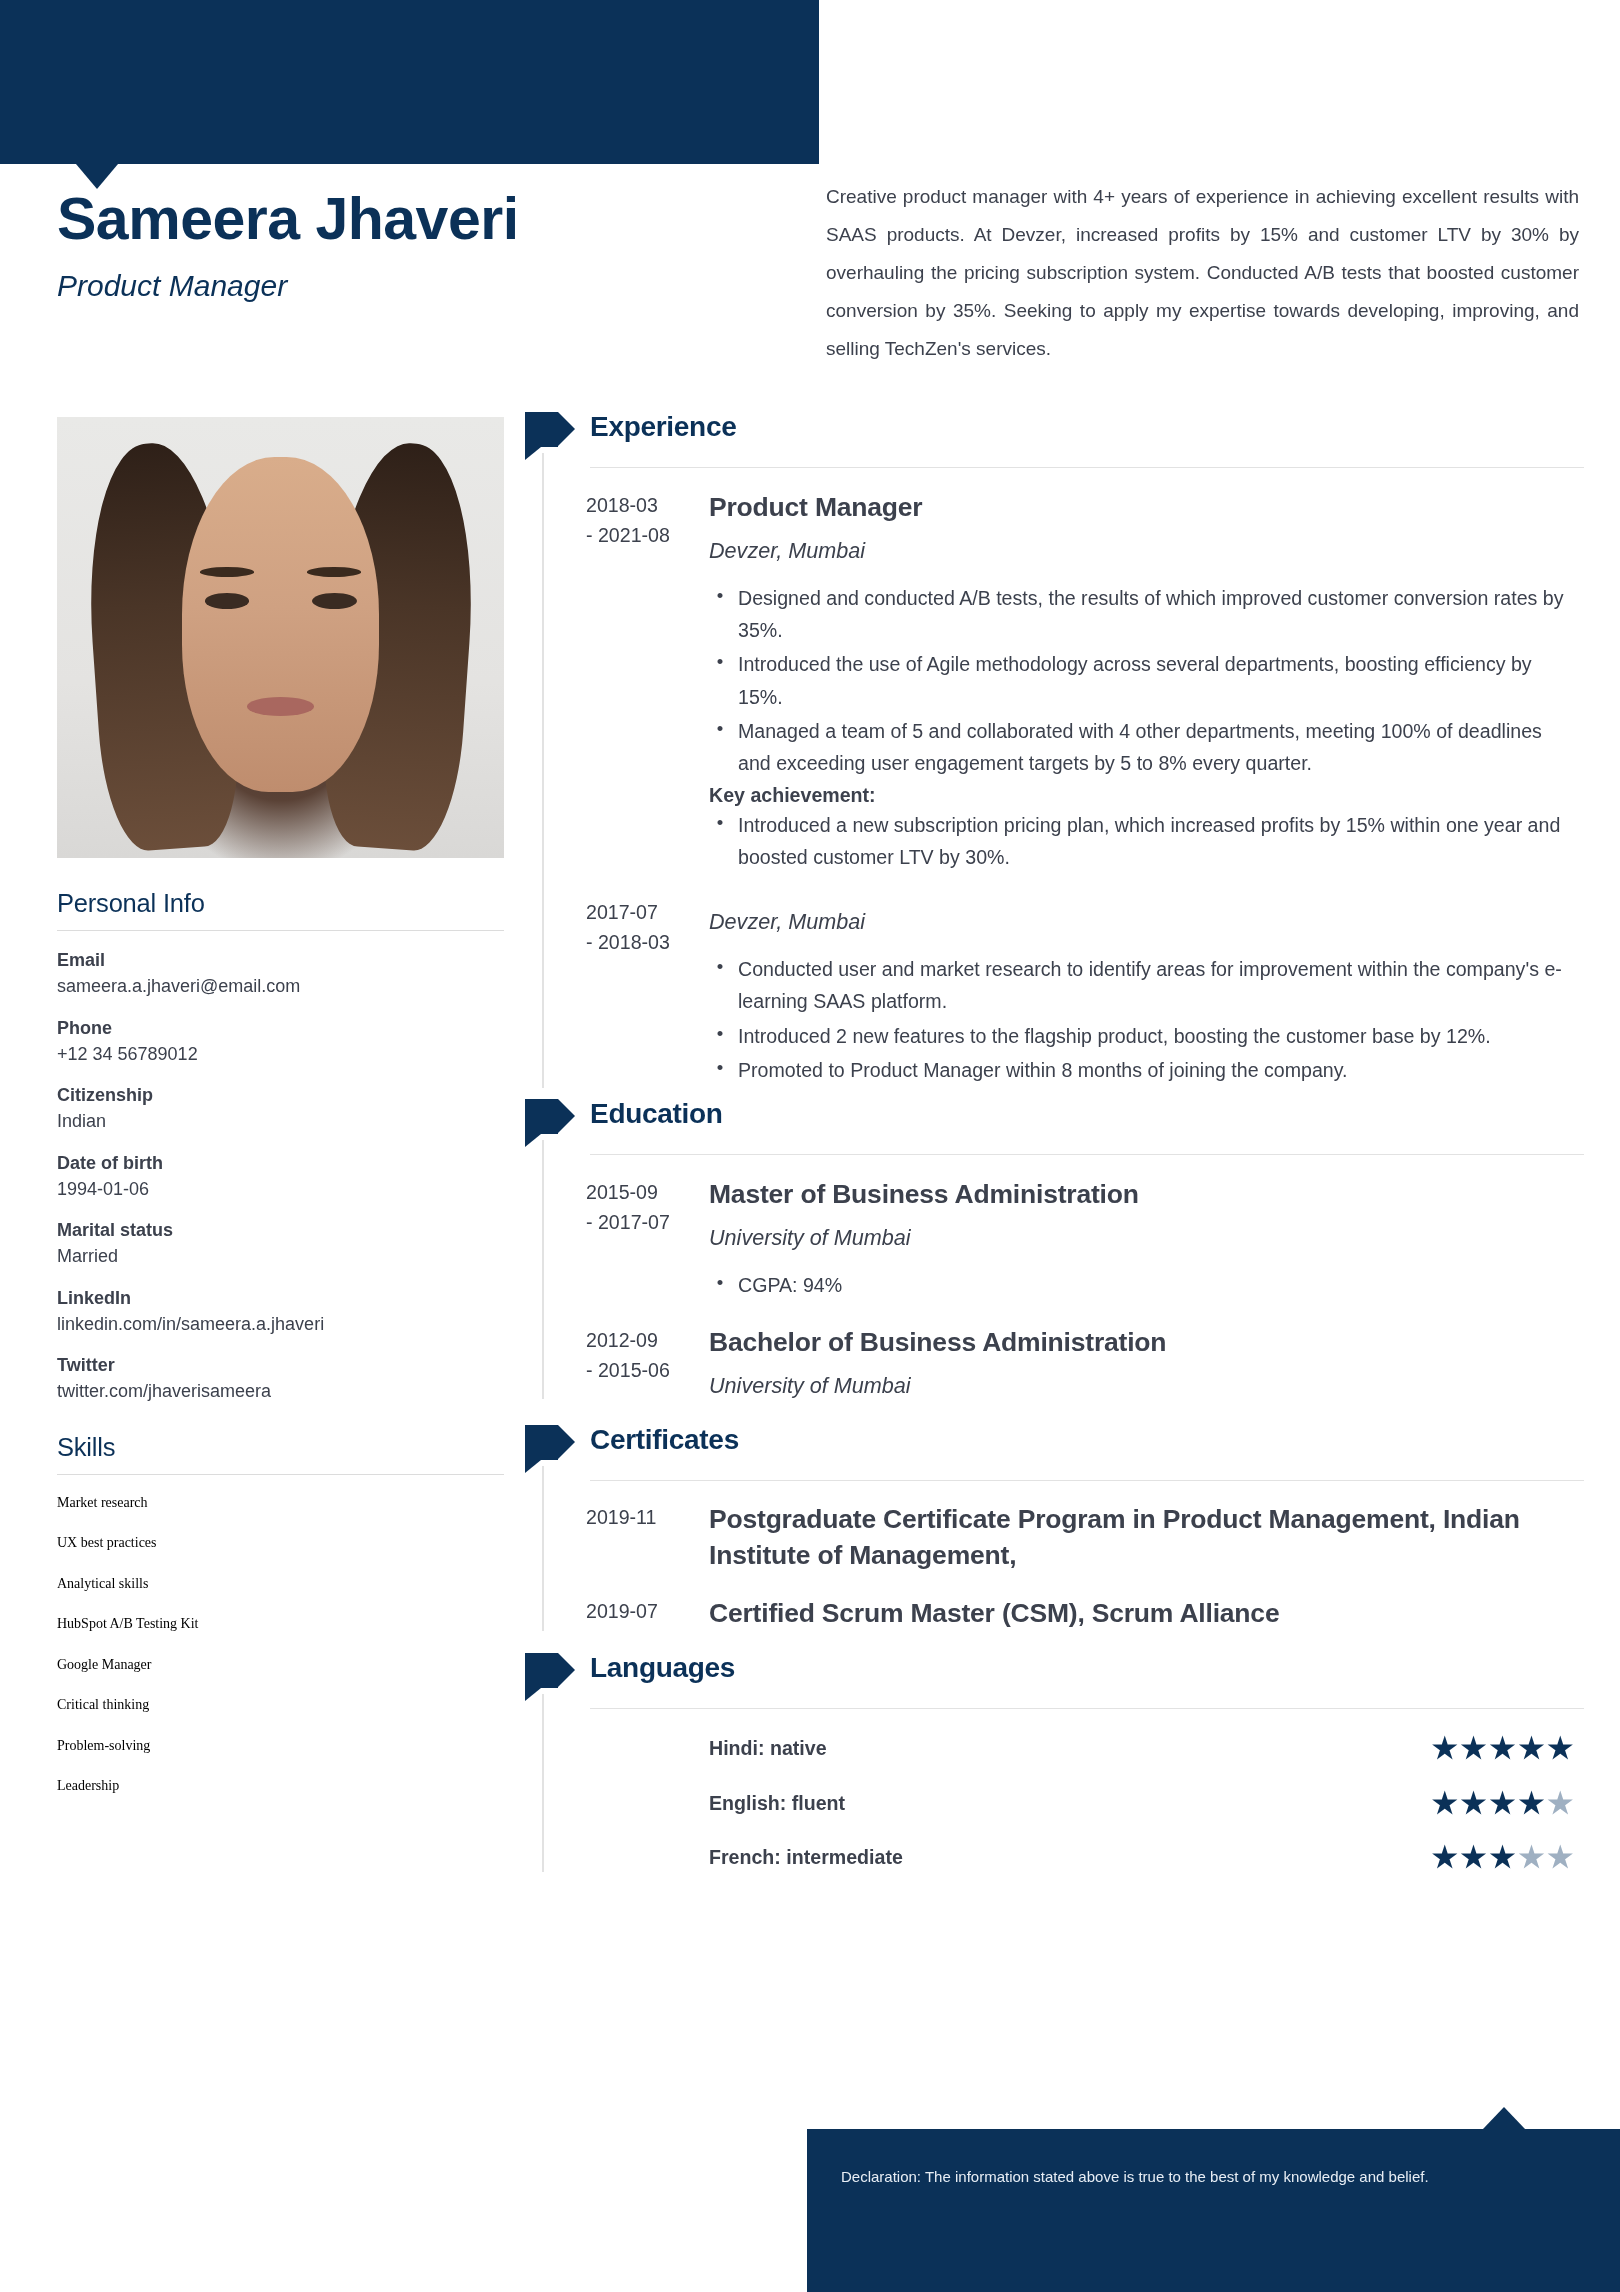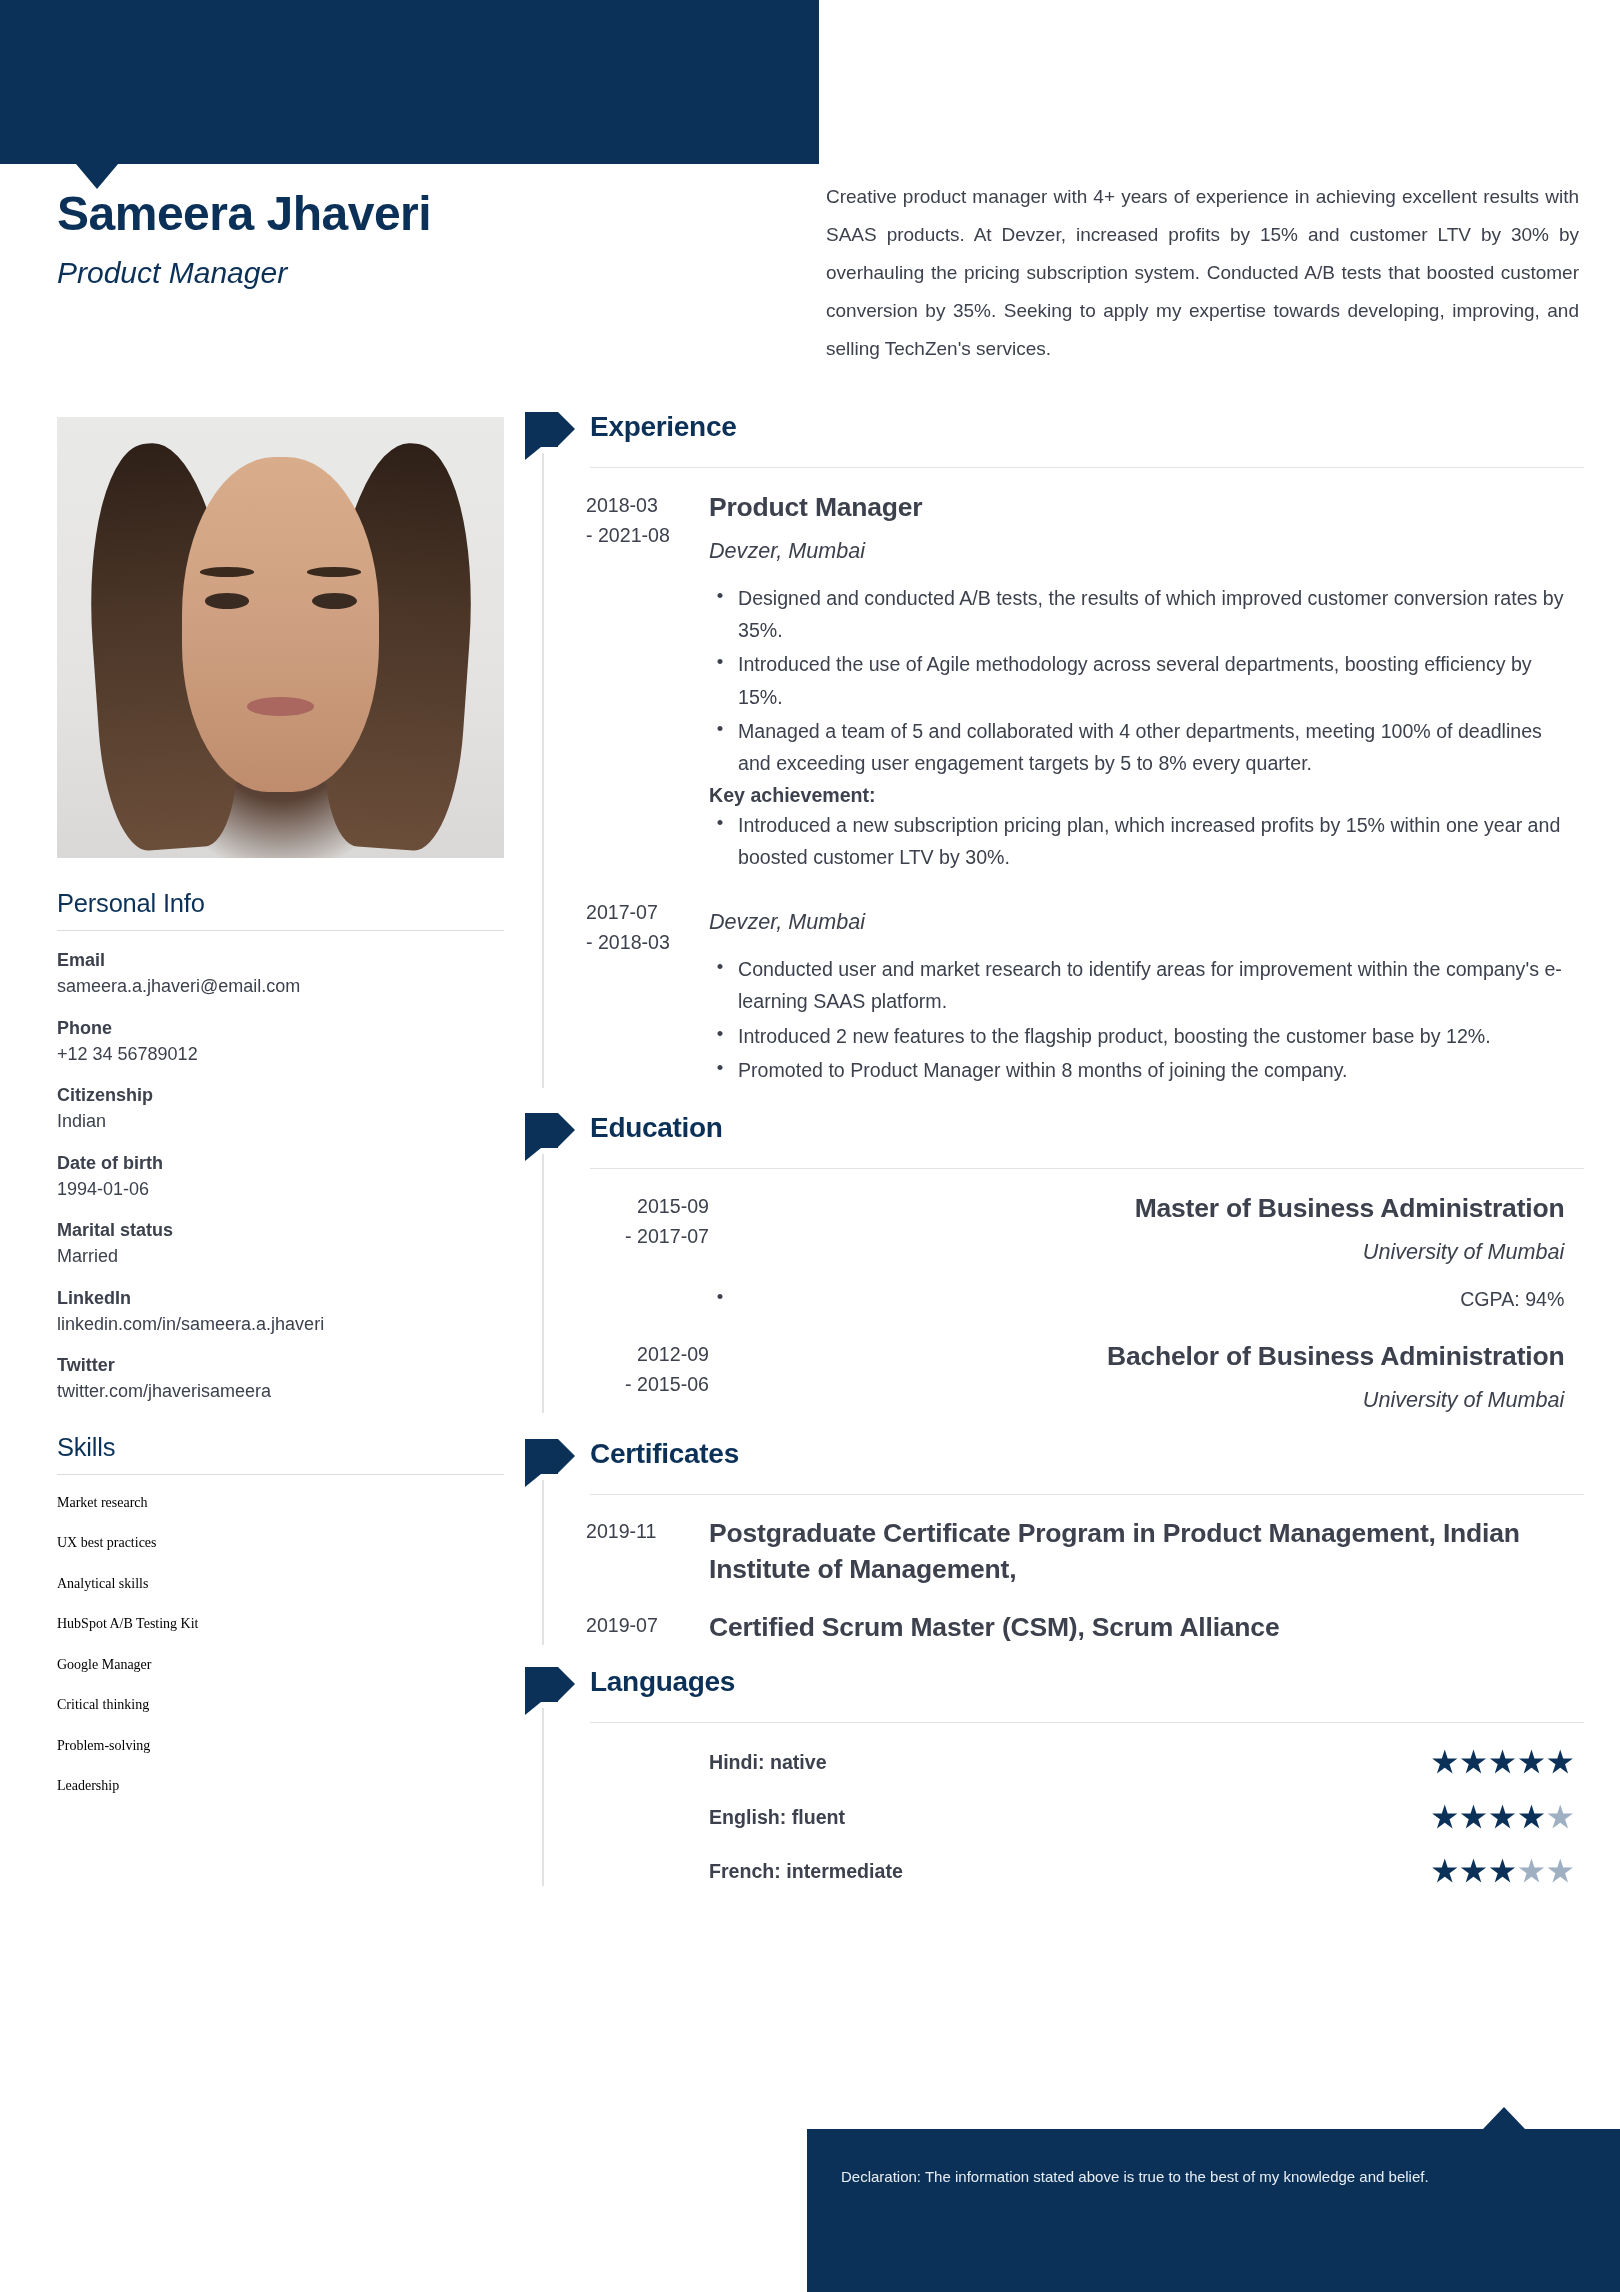"Sameera Jhaveri" .full-name { font-size: 48px -> 59px }
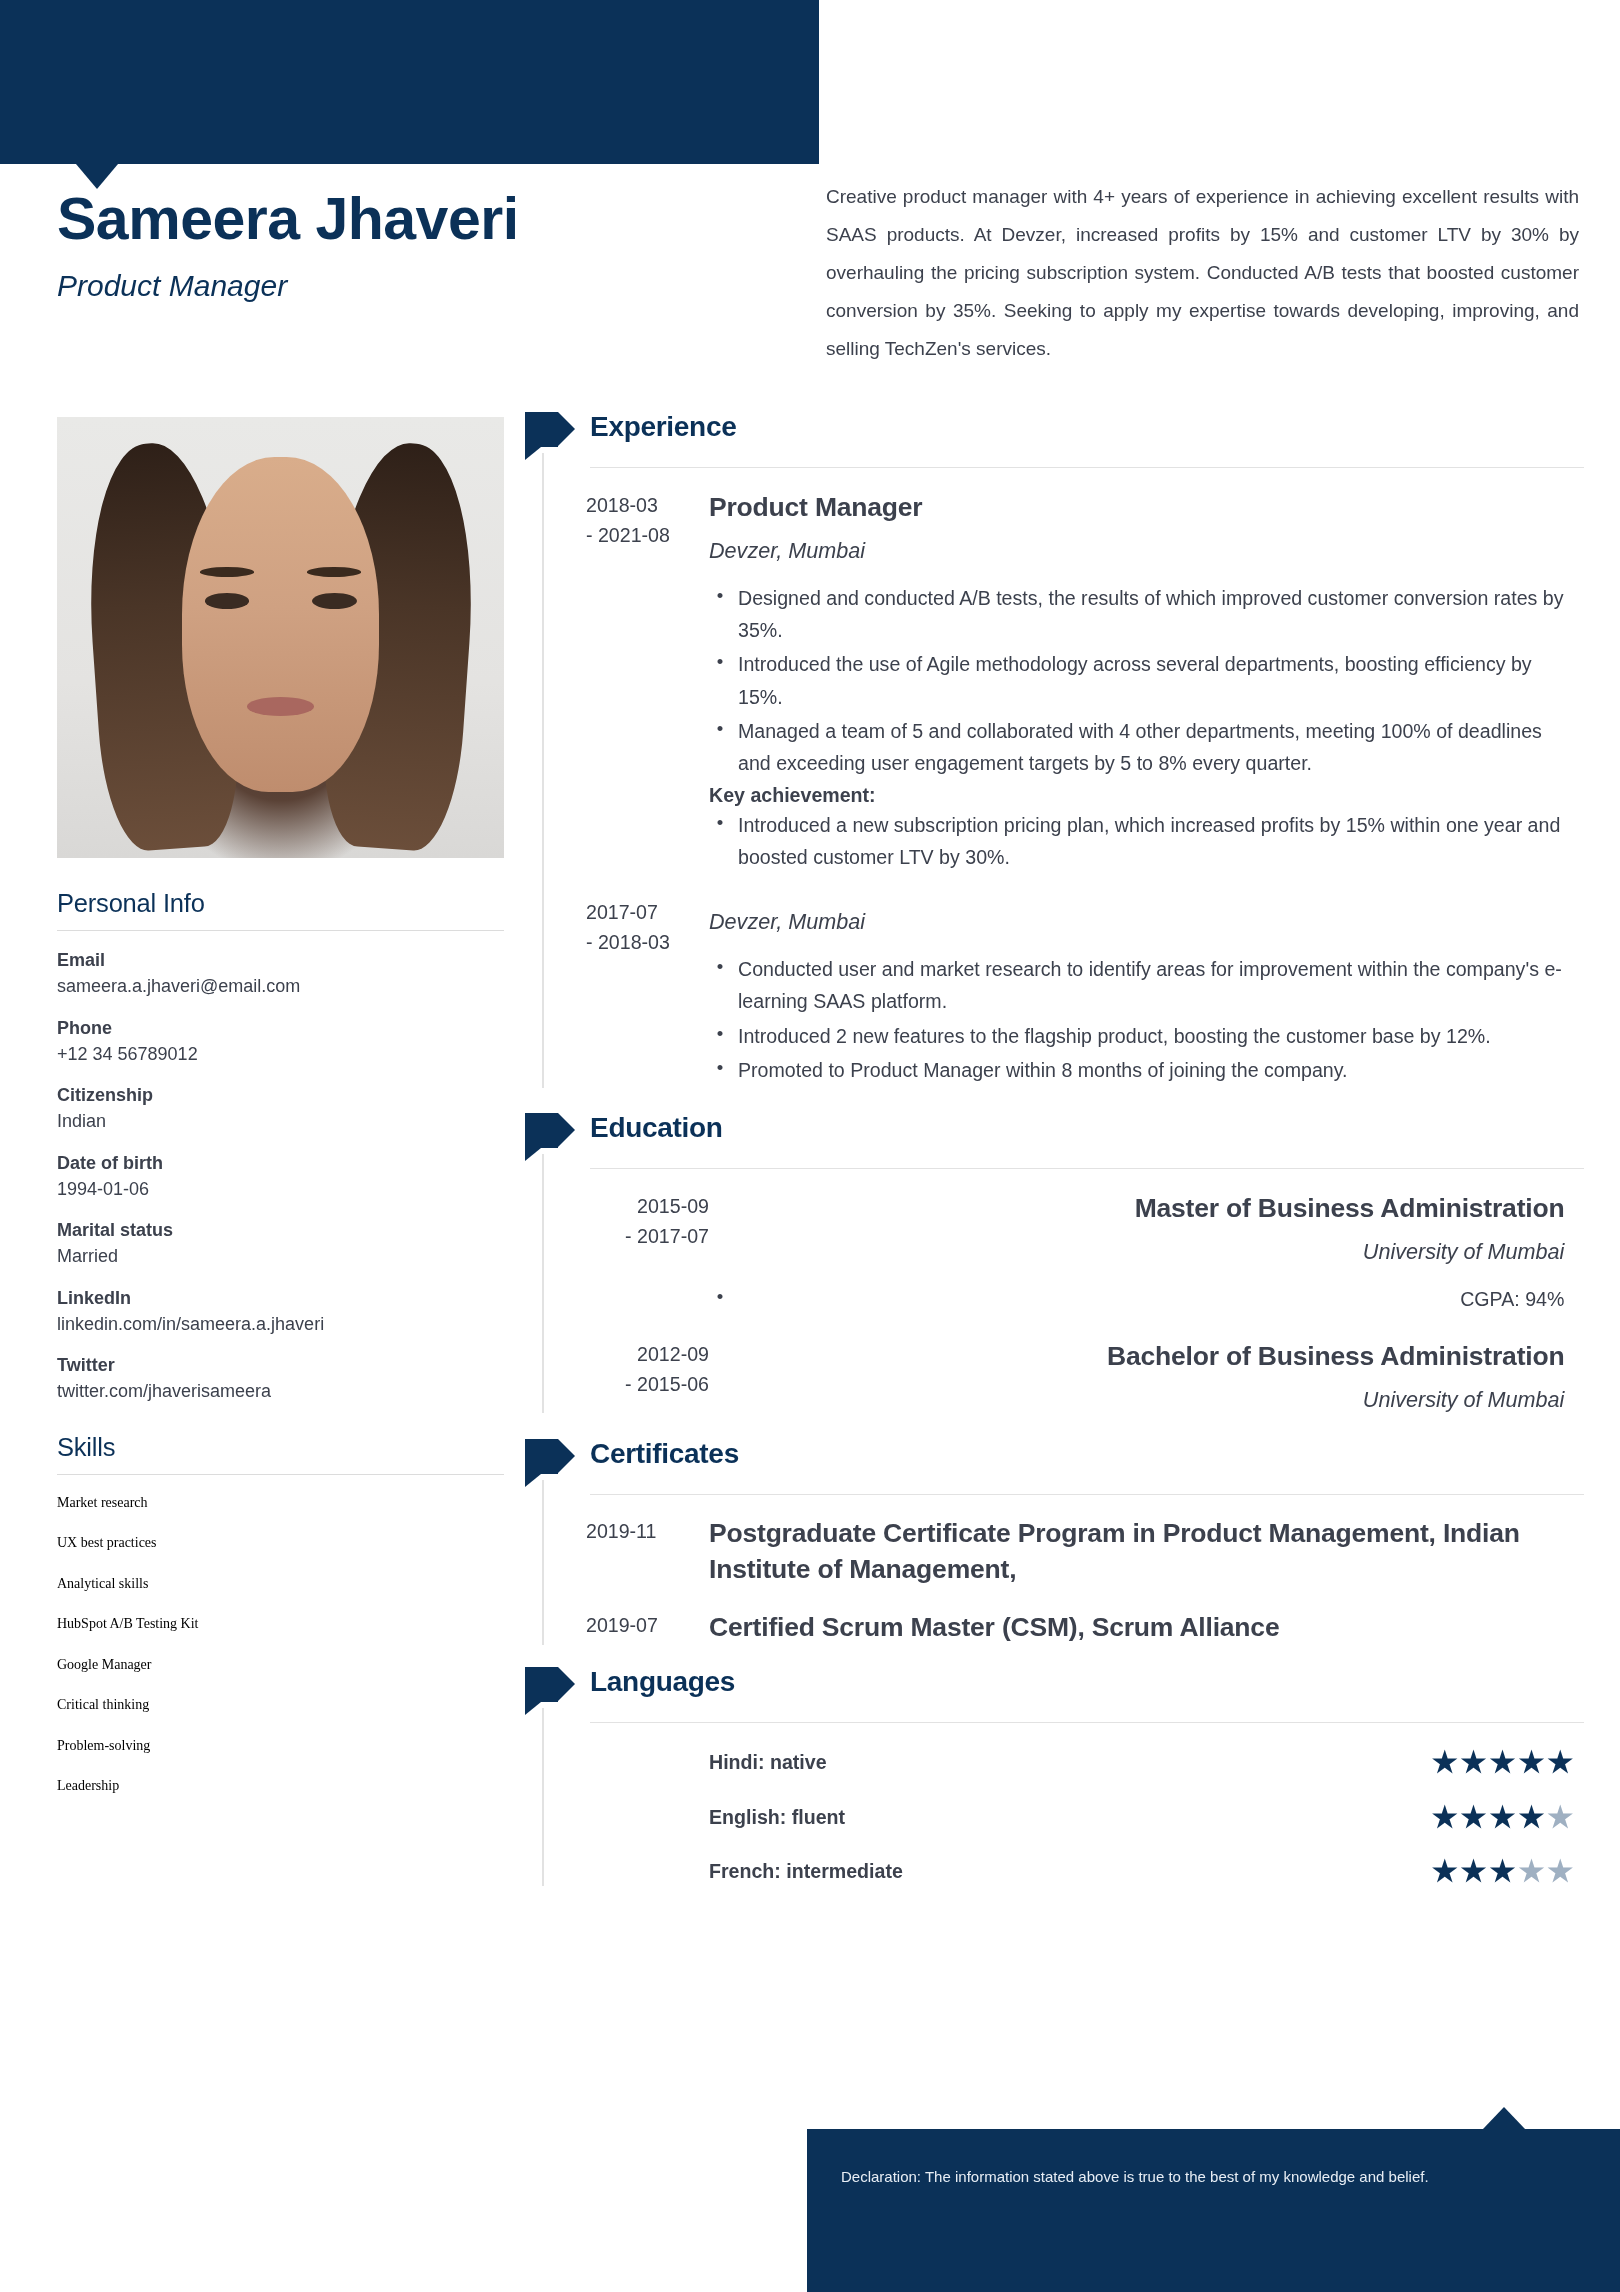"Education" div.section { margin-top: 25px -> 11px; text-align: right -> none }
